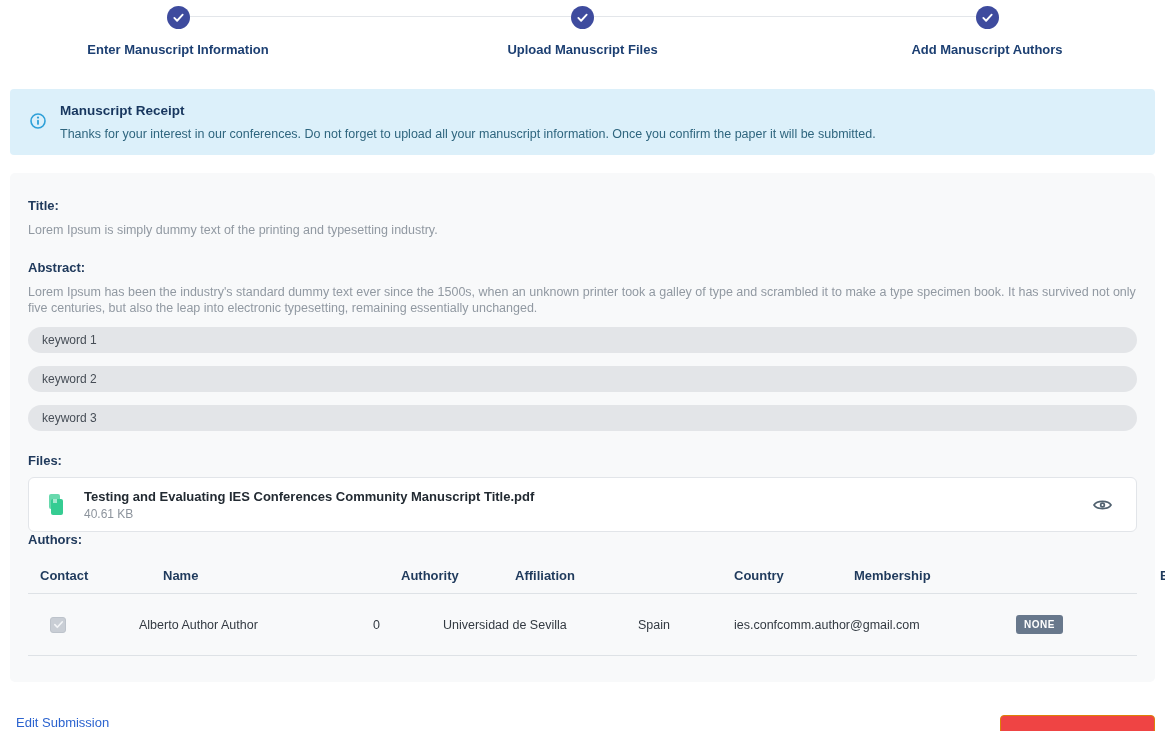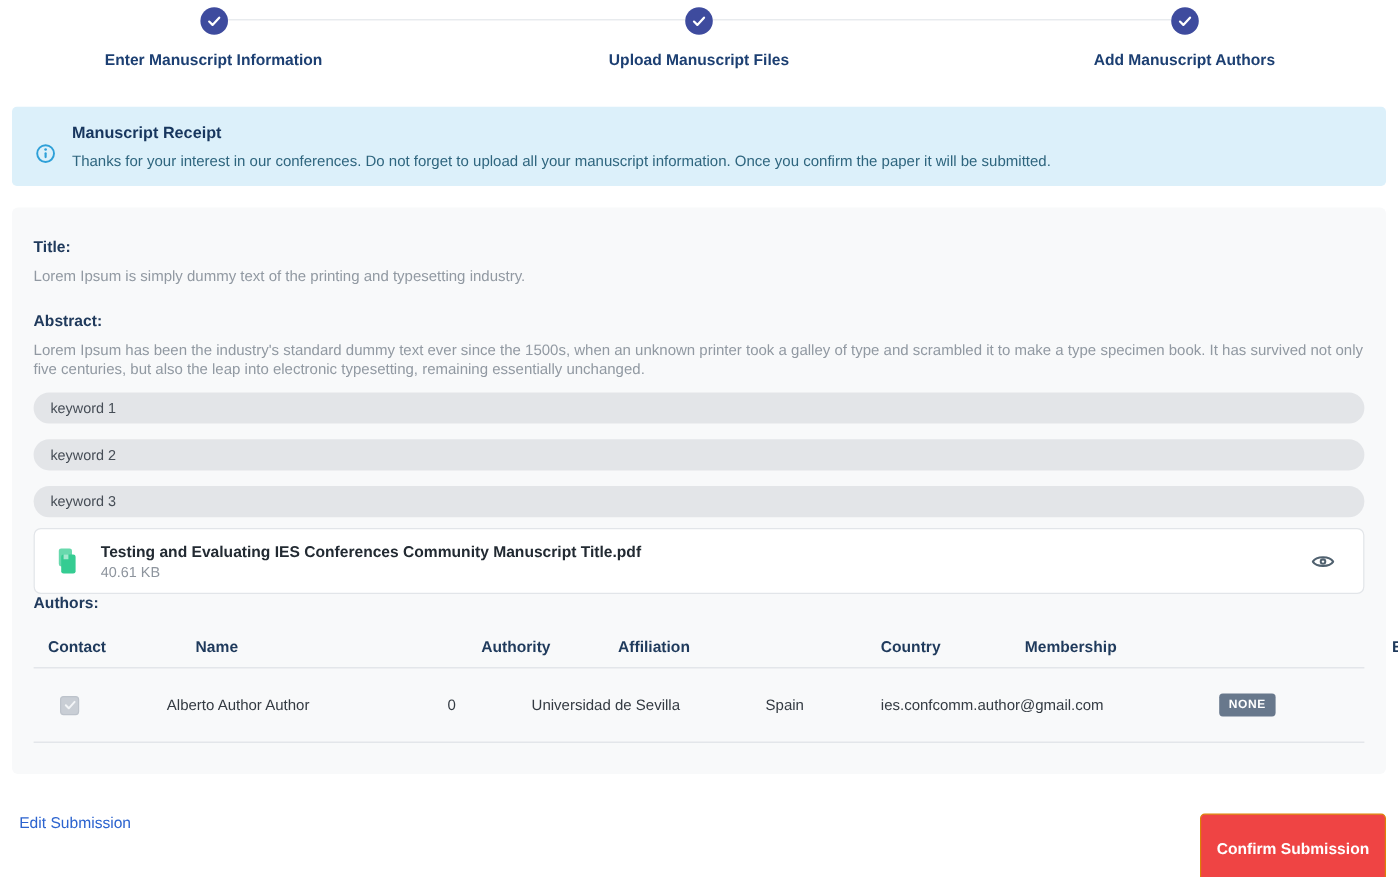"Manuscript Receipt" .alert { align-items: flex-end -> center }
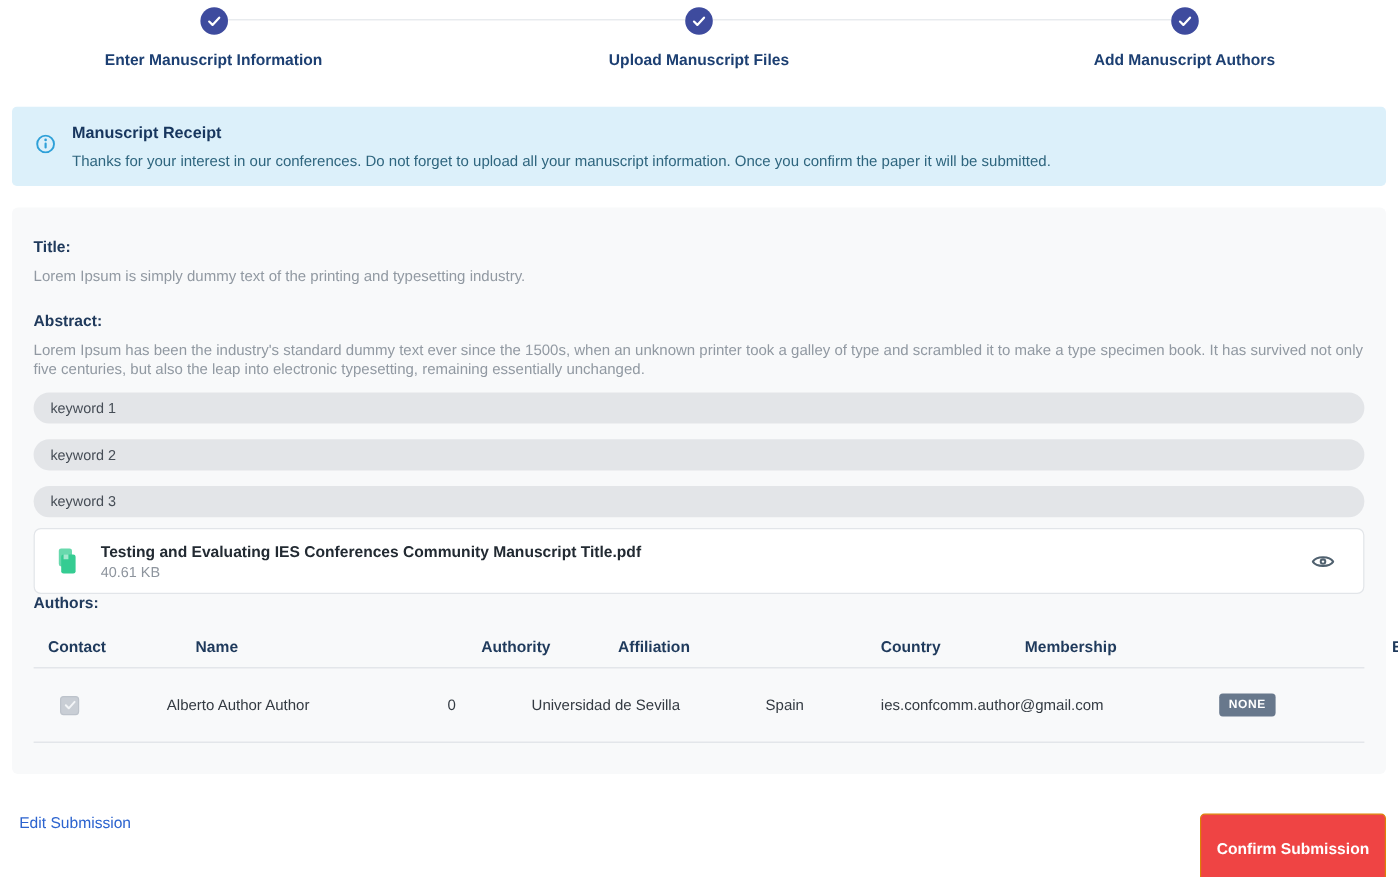"Files:" div.sec-label { html: none -> <div>Files:</div> }
